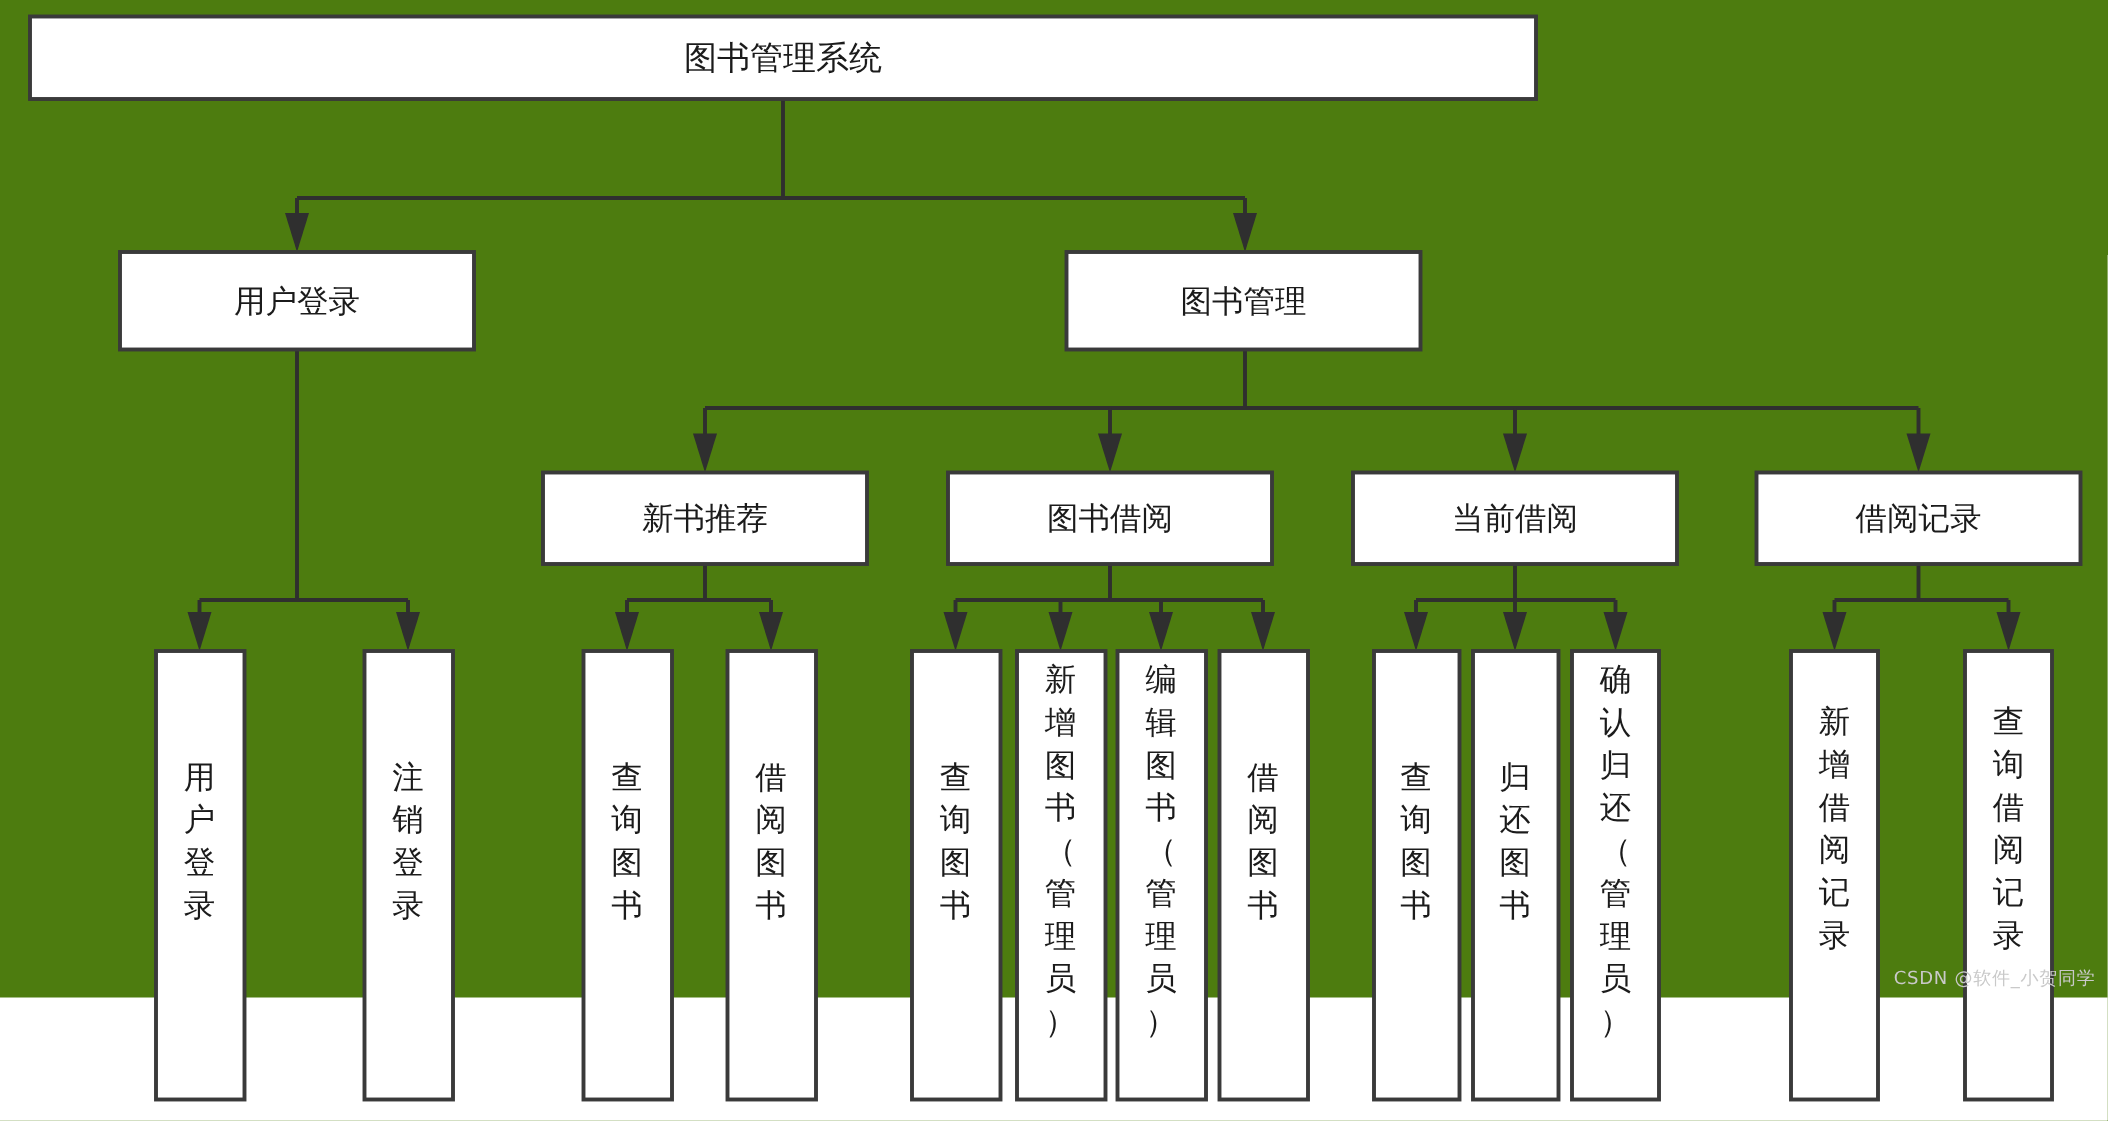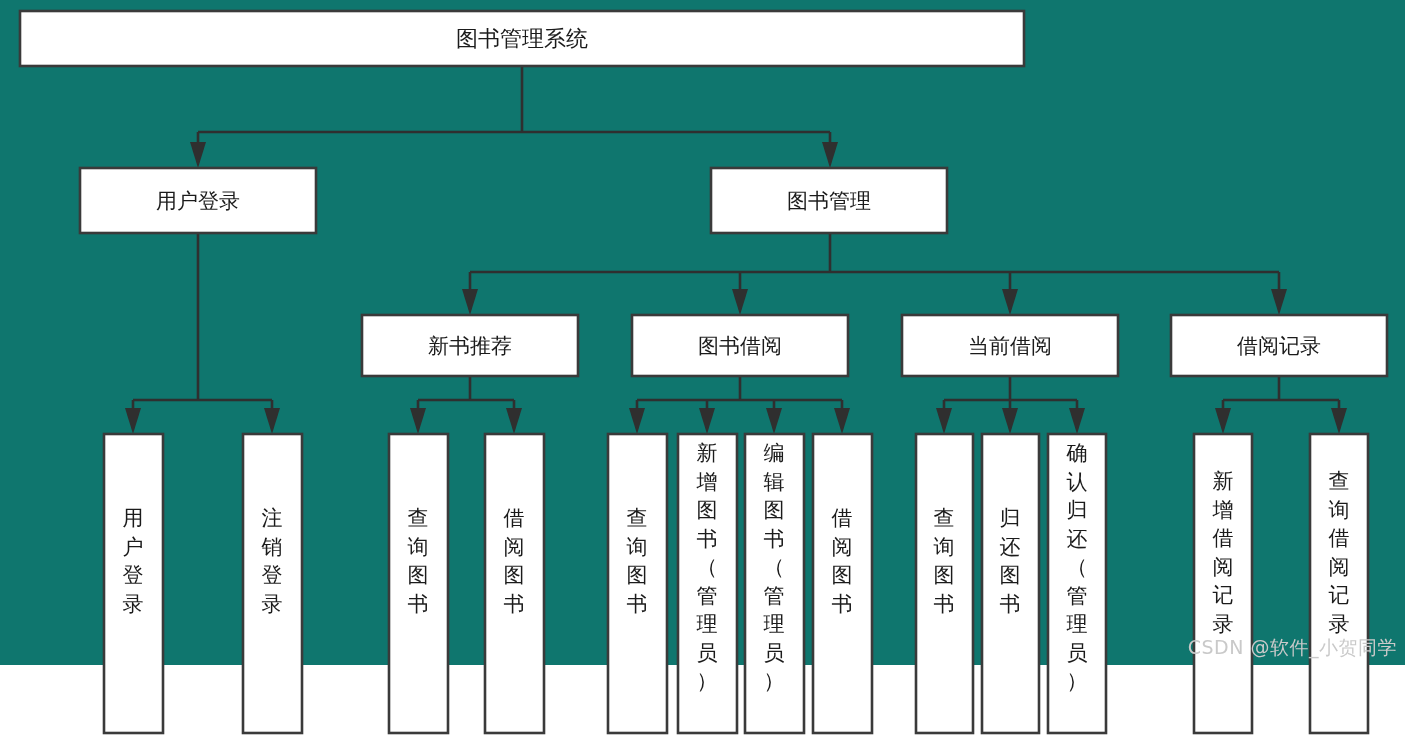"图书管理系统" #diagram-root { background: #0f766e -> #4d7c0f }
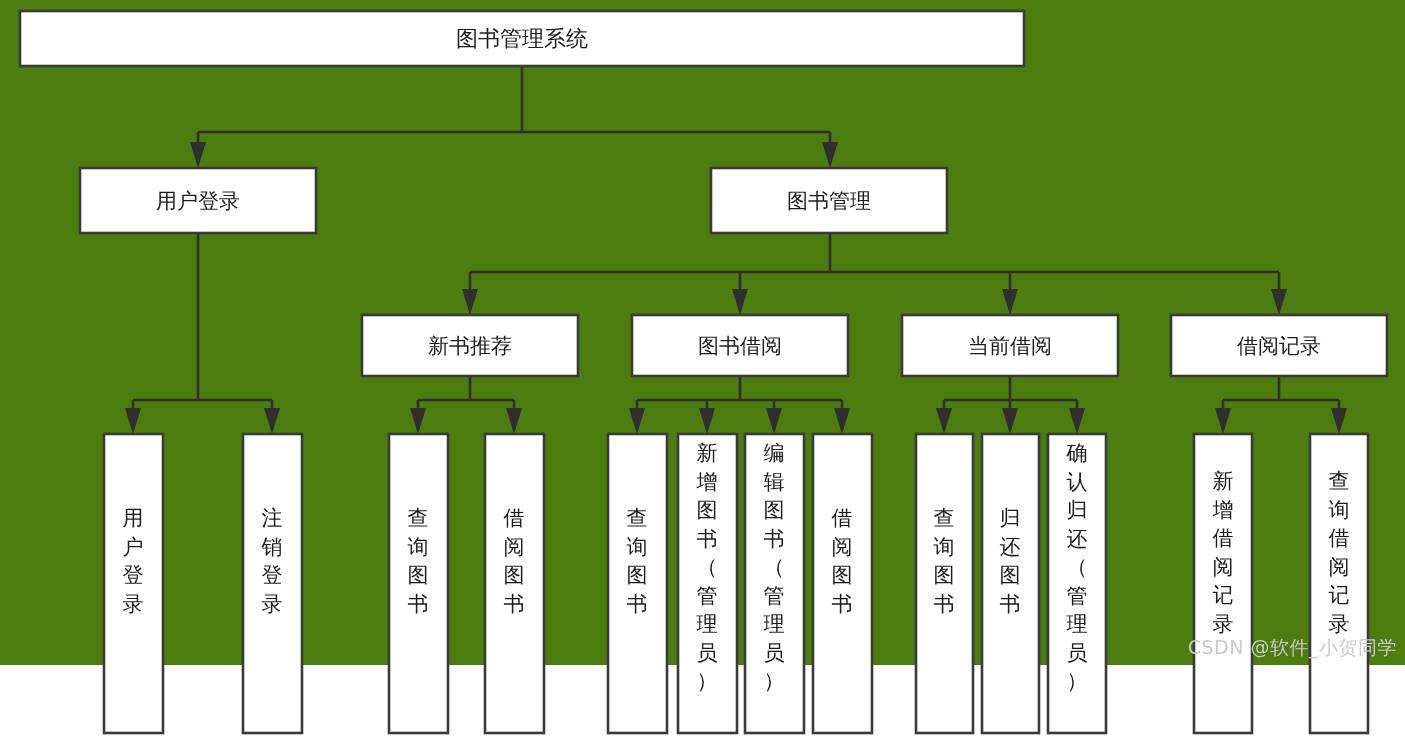"CSDN @软件_小贺同学" .watermark { font-size: 19px -> 12px }
